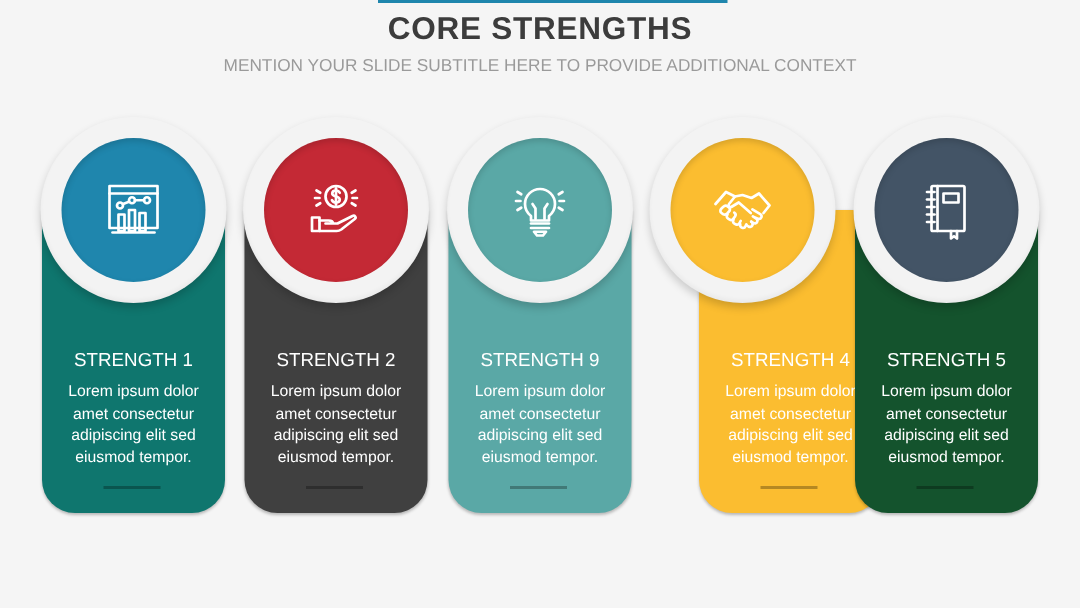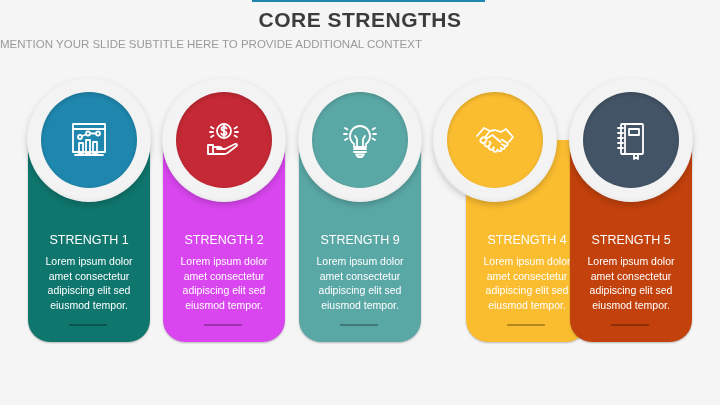"MENTION YOUR SLIDE SUBTITLE HERE" .subtitle { text-align: left -> center }
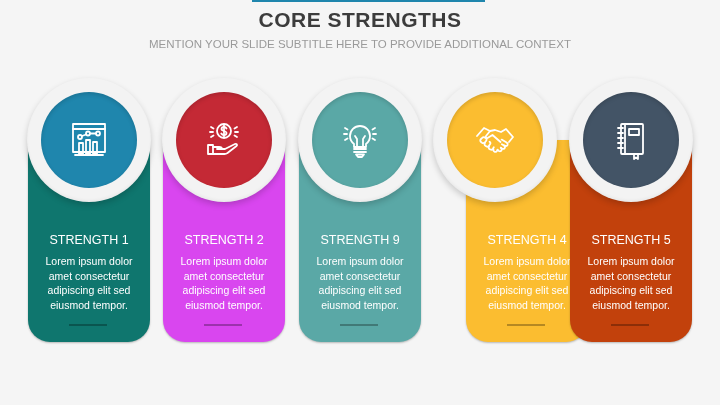"STRENGTH 2" div.card { background: #d946ef -> #404040 }
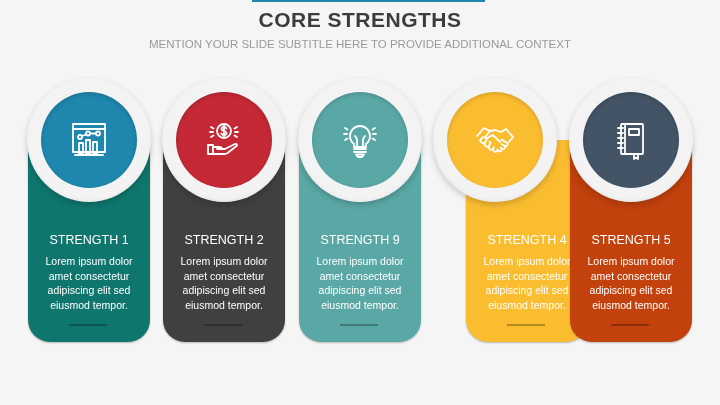"STRENGTH 5" div.card { background: #c2410c -> #14532d }
